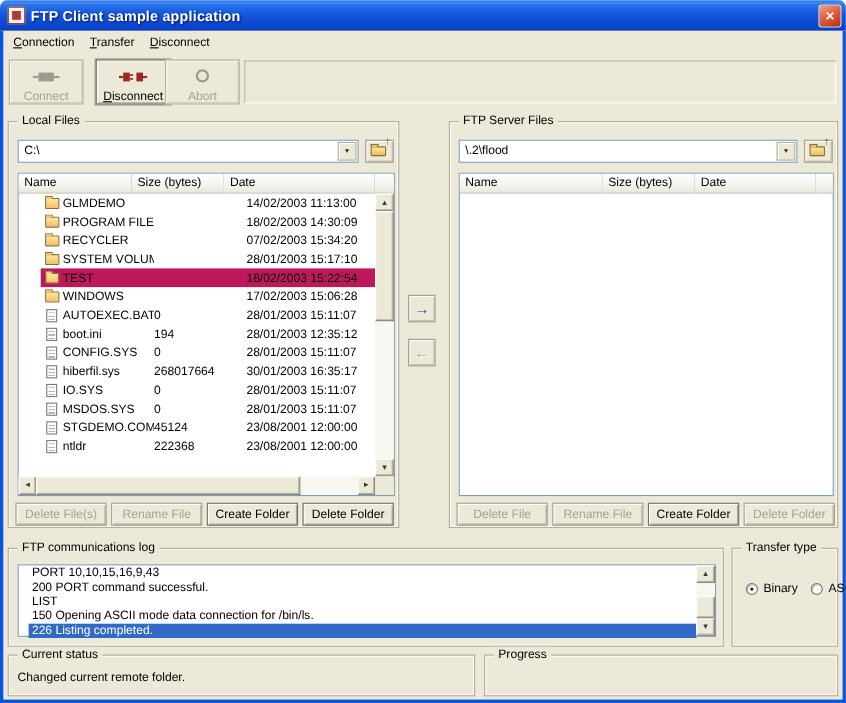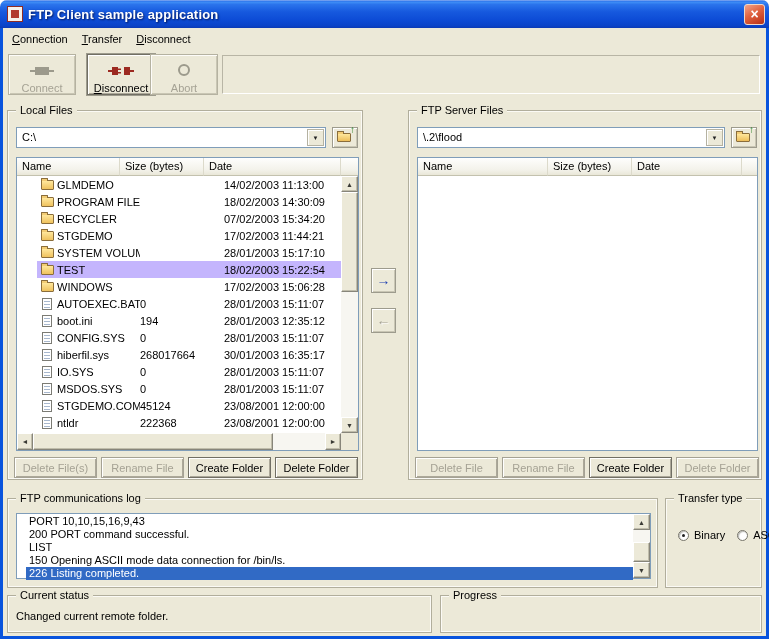"STGDEMO" div.lv-row { html: <div> <span> <span></span> </span> <span>STGDEMO</span> <span></span> <span>17/02/2003 11:44:21</span> </div> -> none }
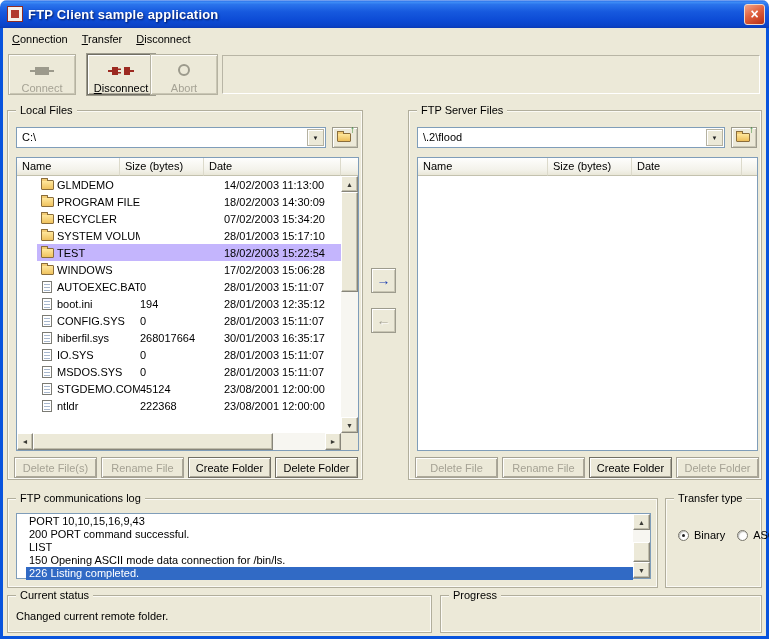"TEST" .lv-row.selected { background: #c4b5fd -> #be185d }
